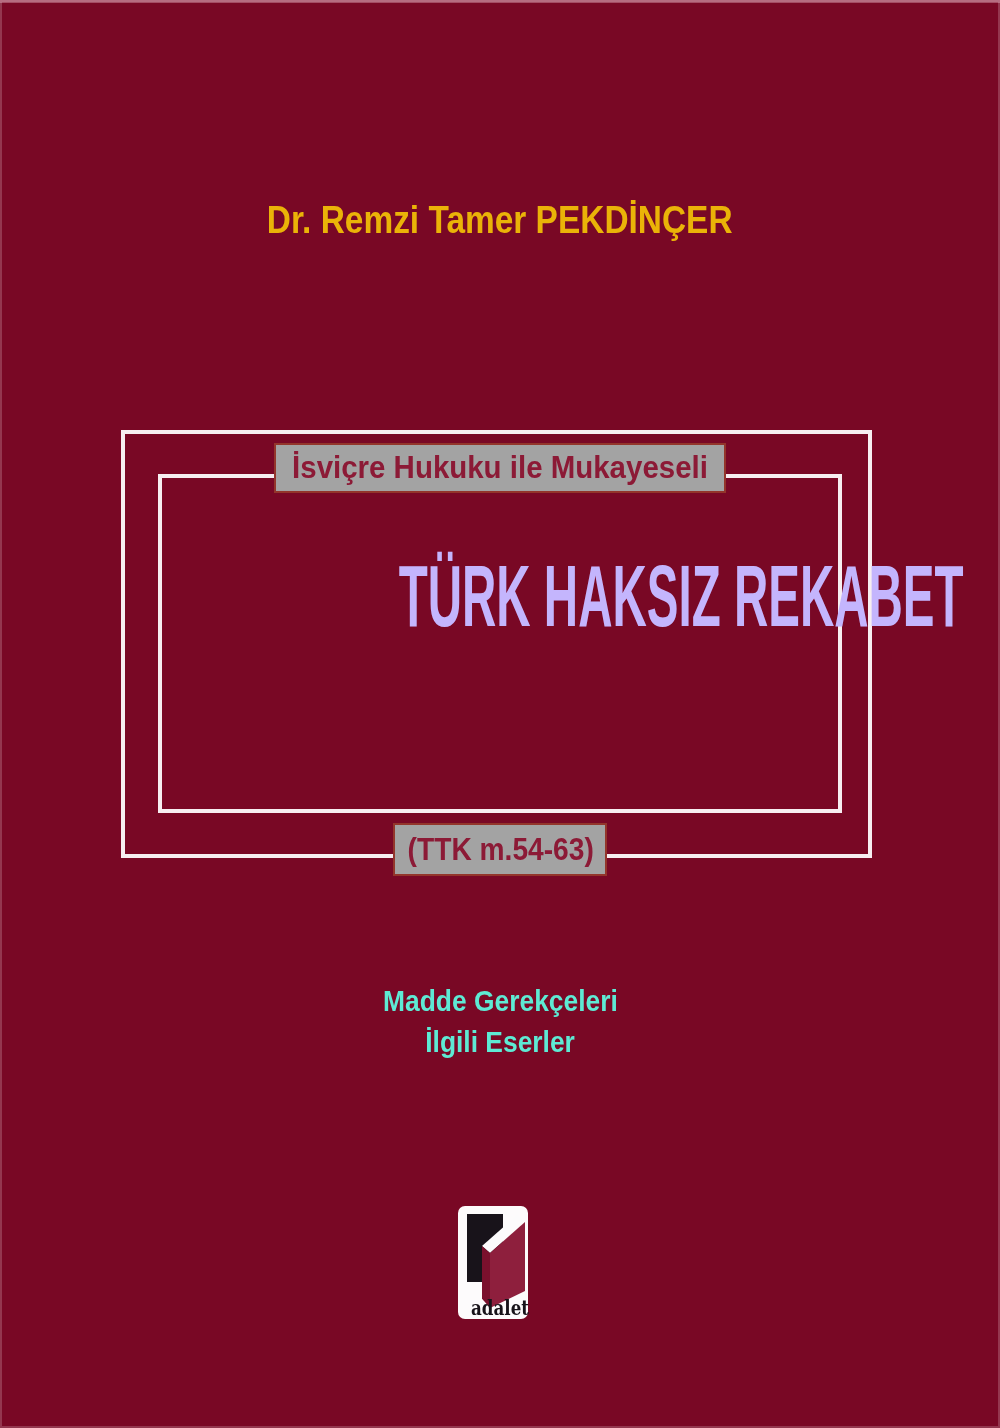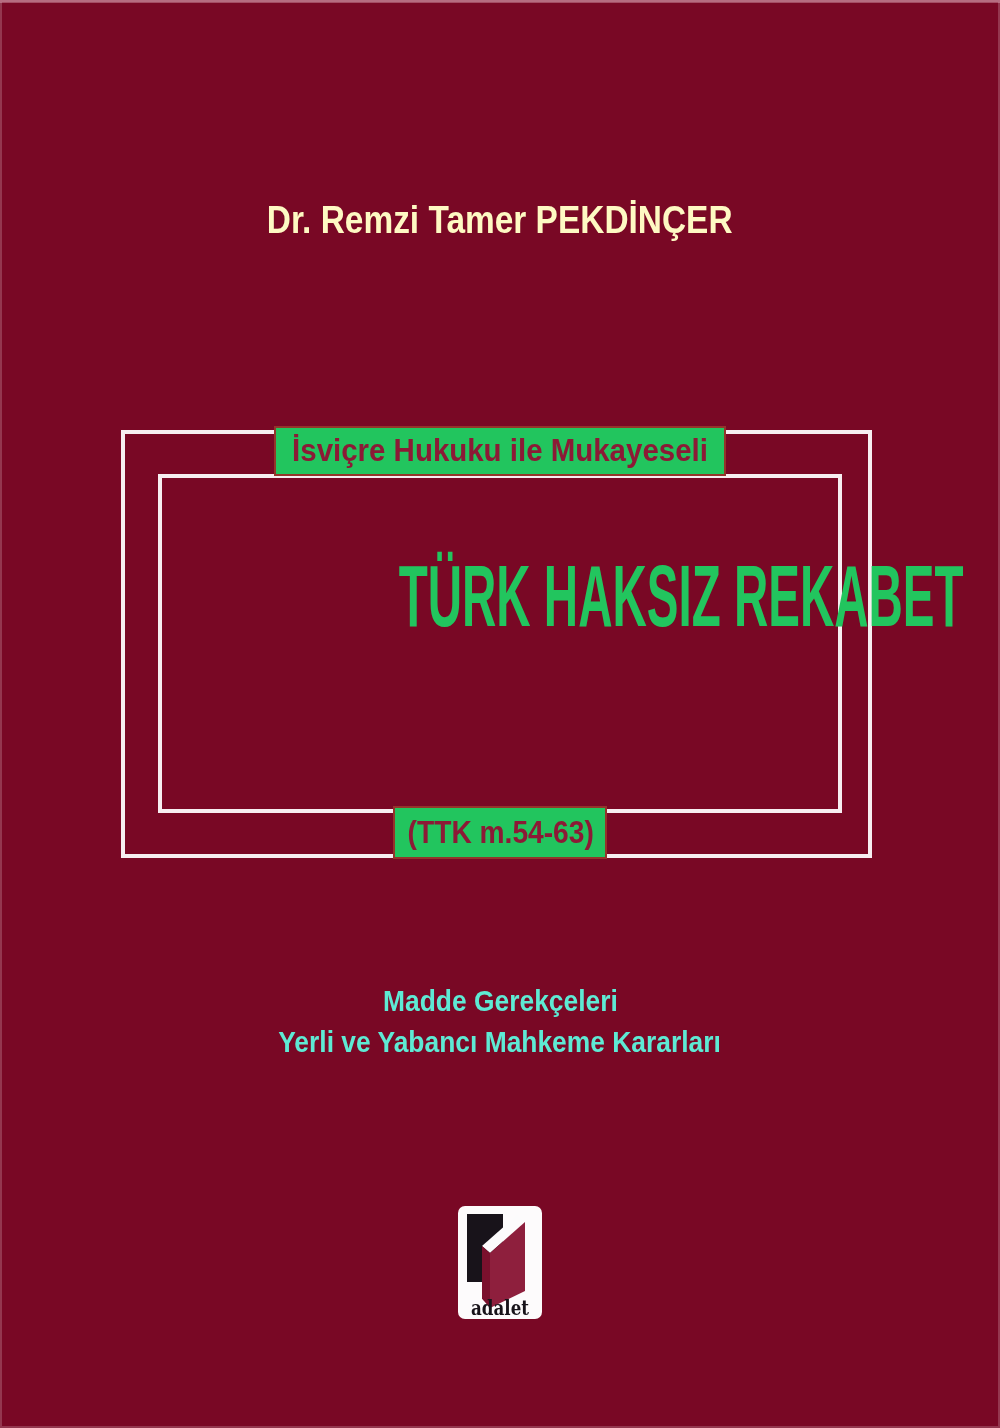"Dr. Remzi Tamer PEKDİNÇER" .authors { color: #fef9c3 -> #eab308 }
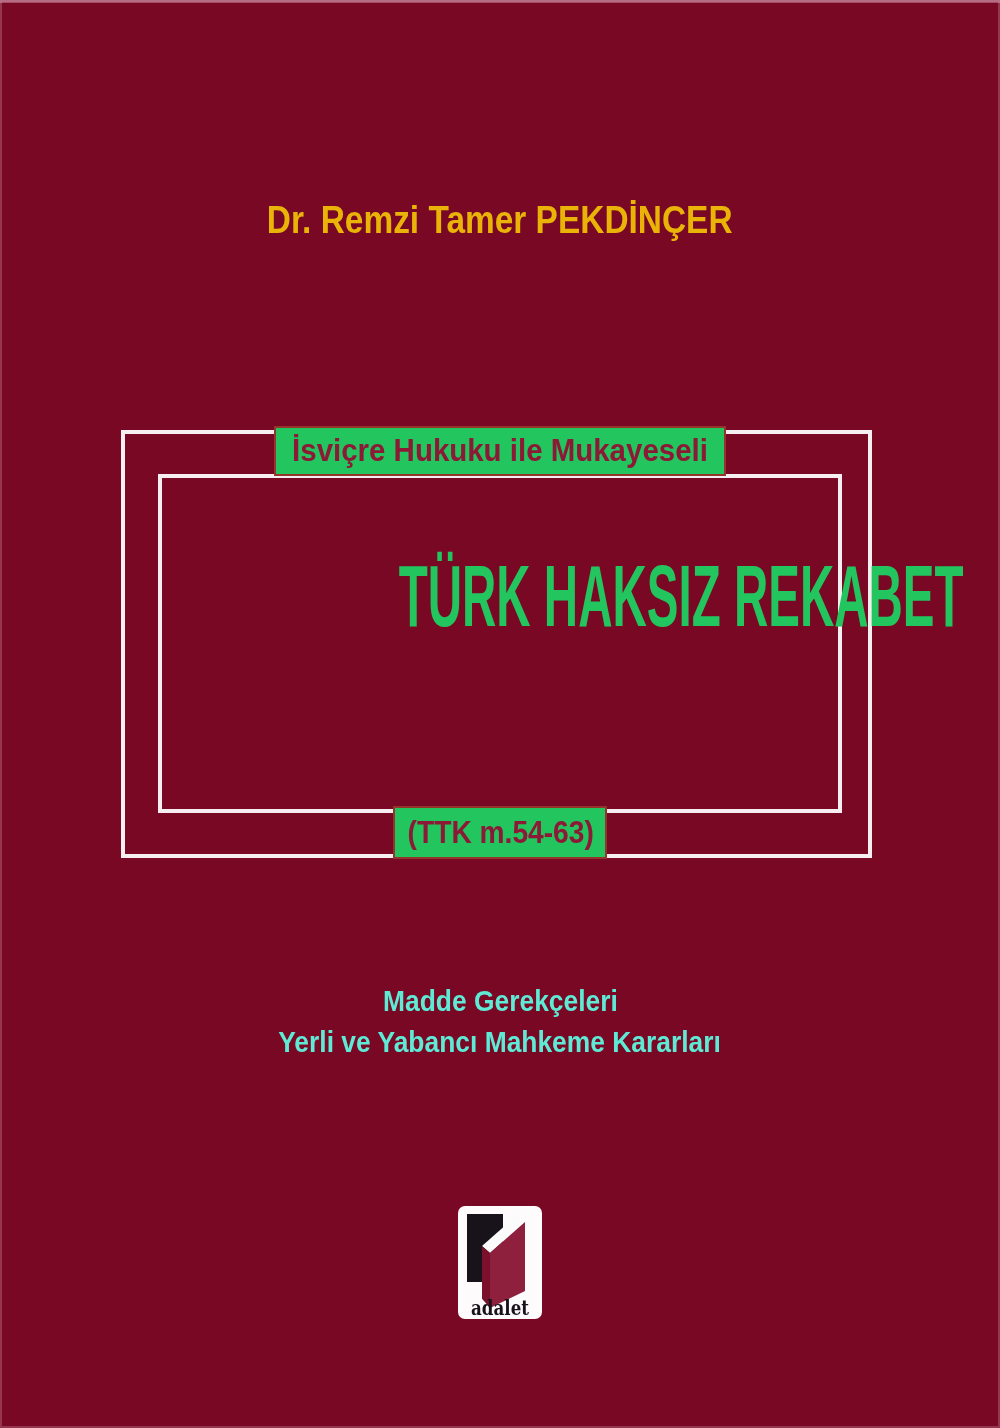"İsviçre Hukuku ile Mukayeseli" .label-box { background: #22c55e -> #a3a3a3; margin-top: none -> 17px }
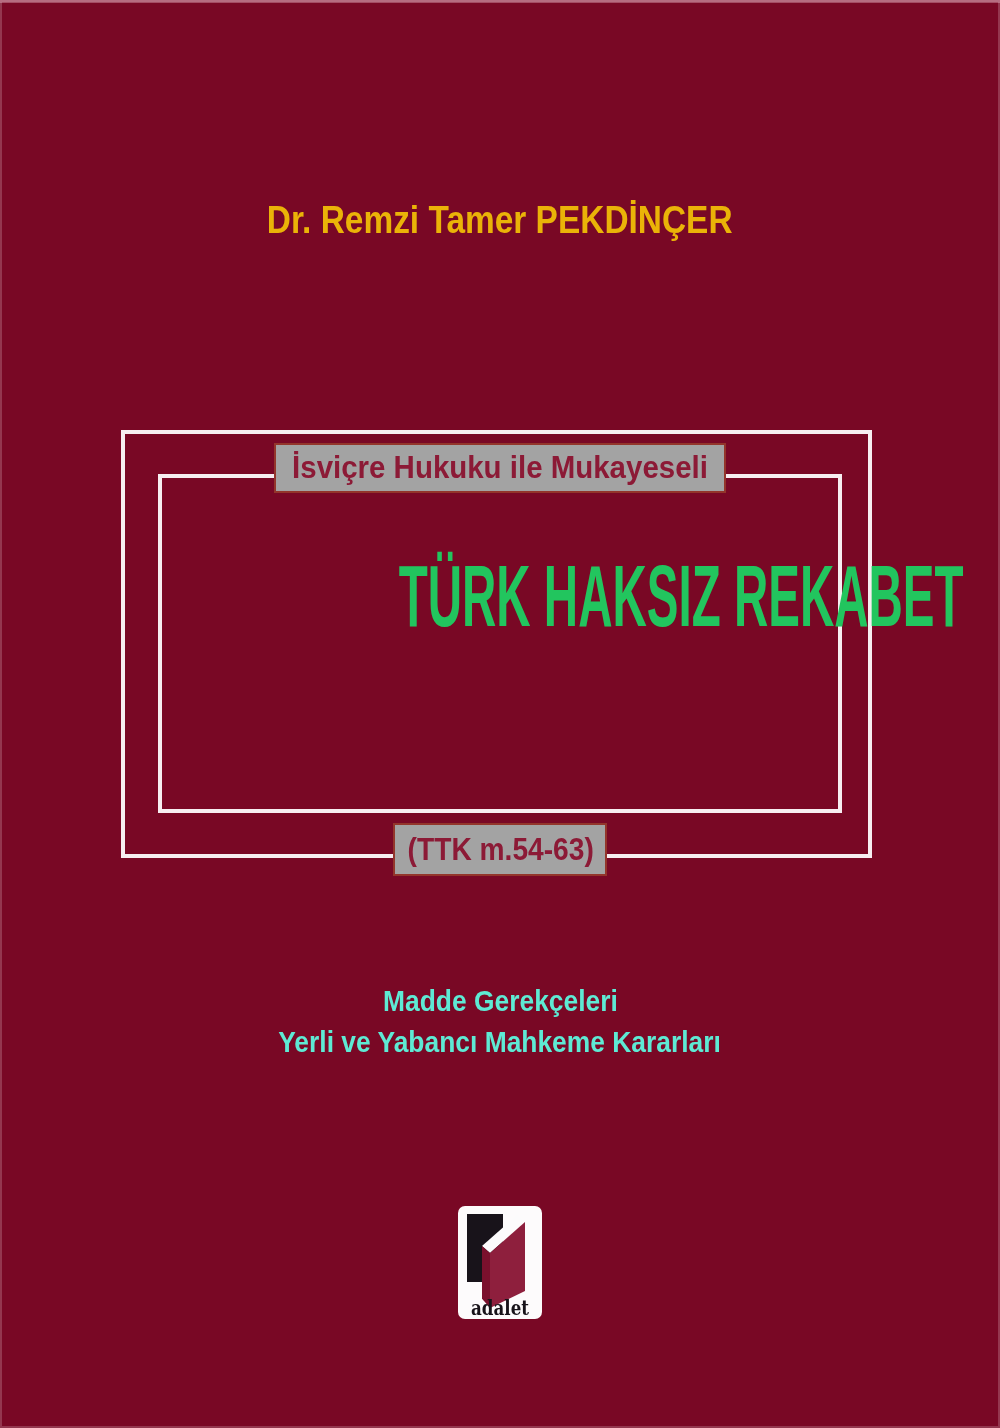"TÜRK HAKSIZ REKABET" .title { color: #22c55e -> #c4b5fd }
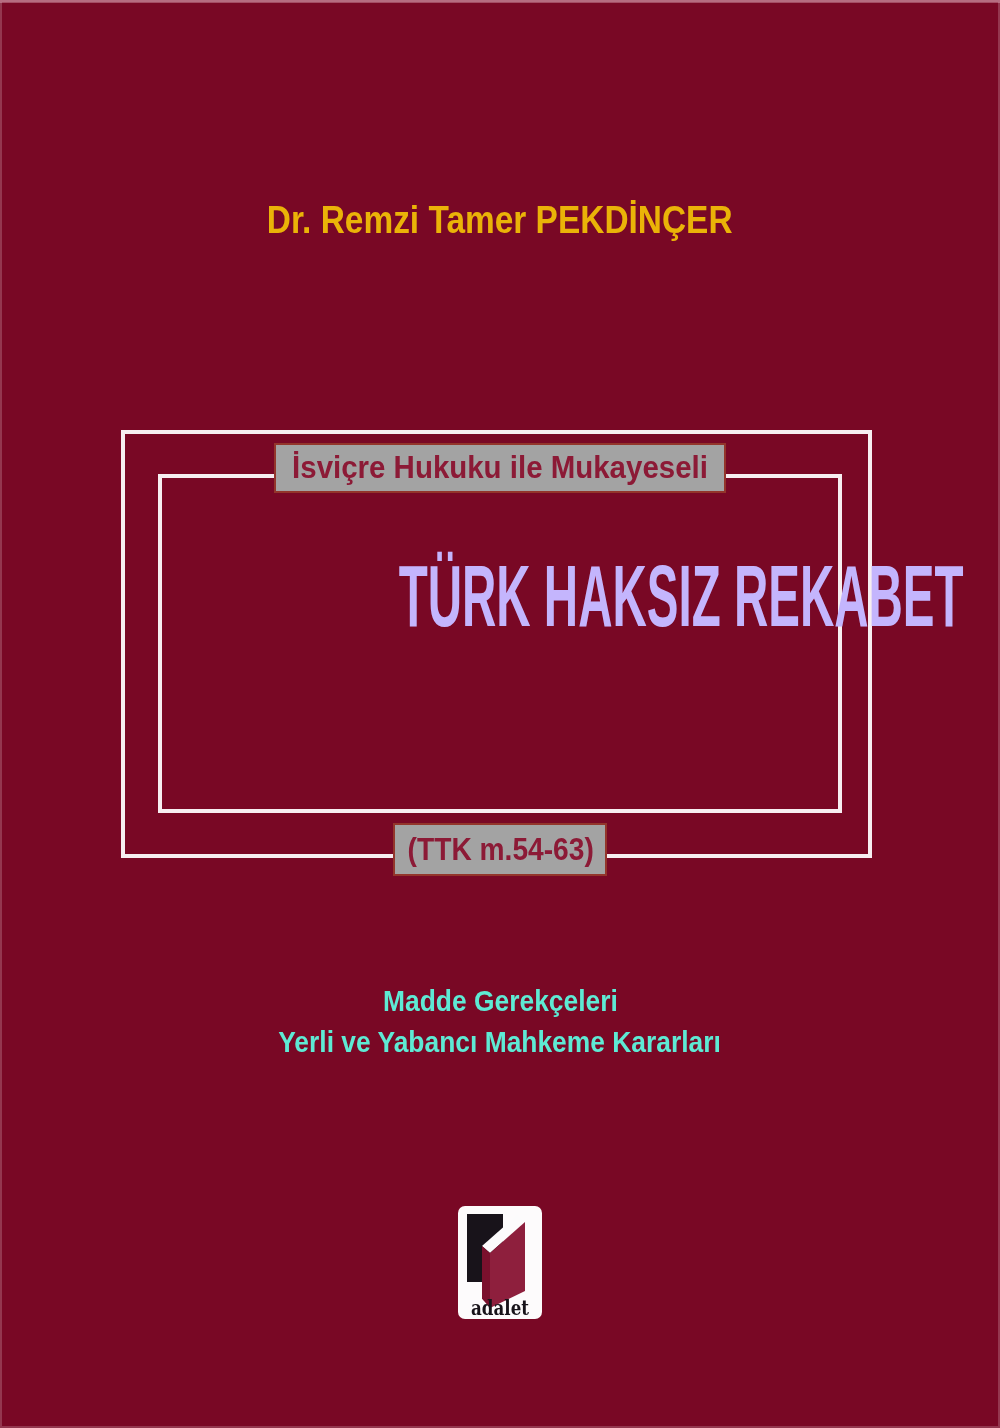"İlgili Eserler" div { html: none -> <div><span>İlgili Eserler</span></div> }
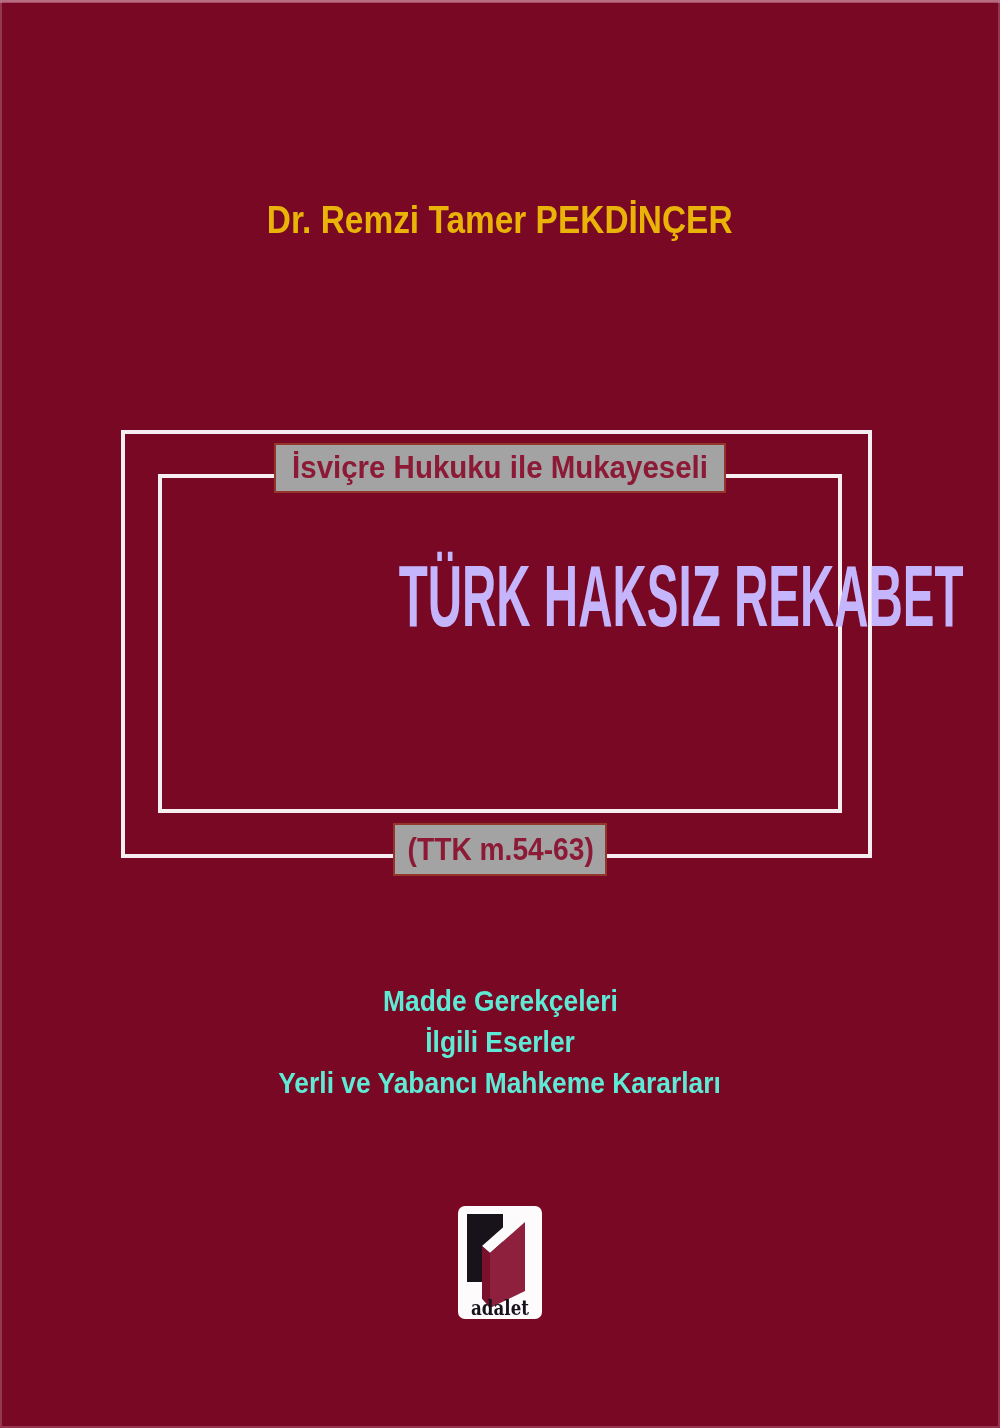"Yerli ve Yabancı Mahkeme Kararları" div { html: <div><span>Yerli ve Yabancı Mahkeme Kararları</span></div> -> none }
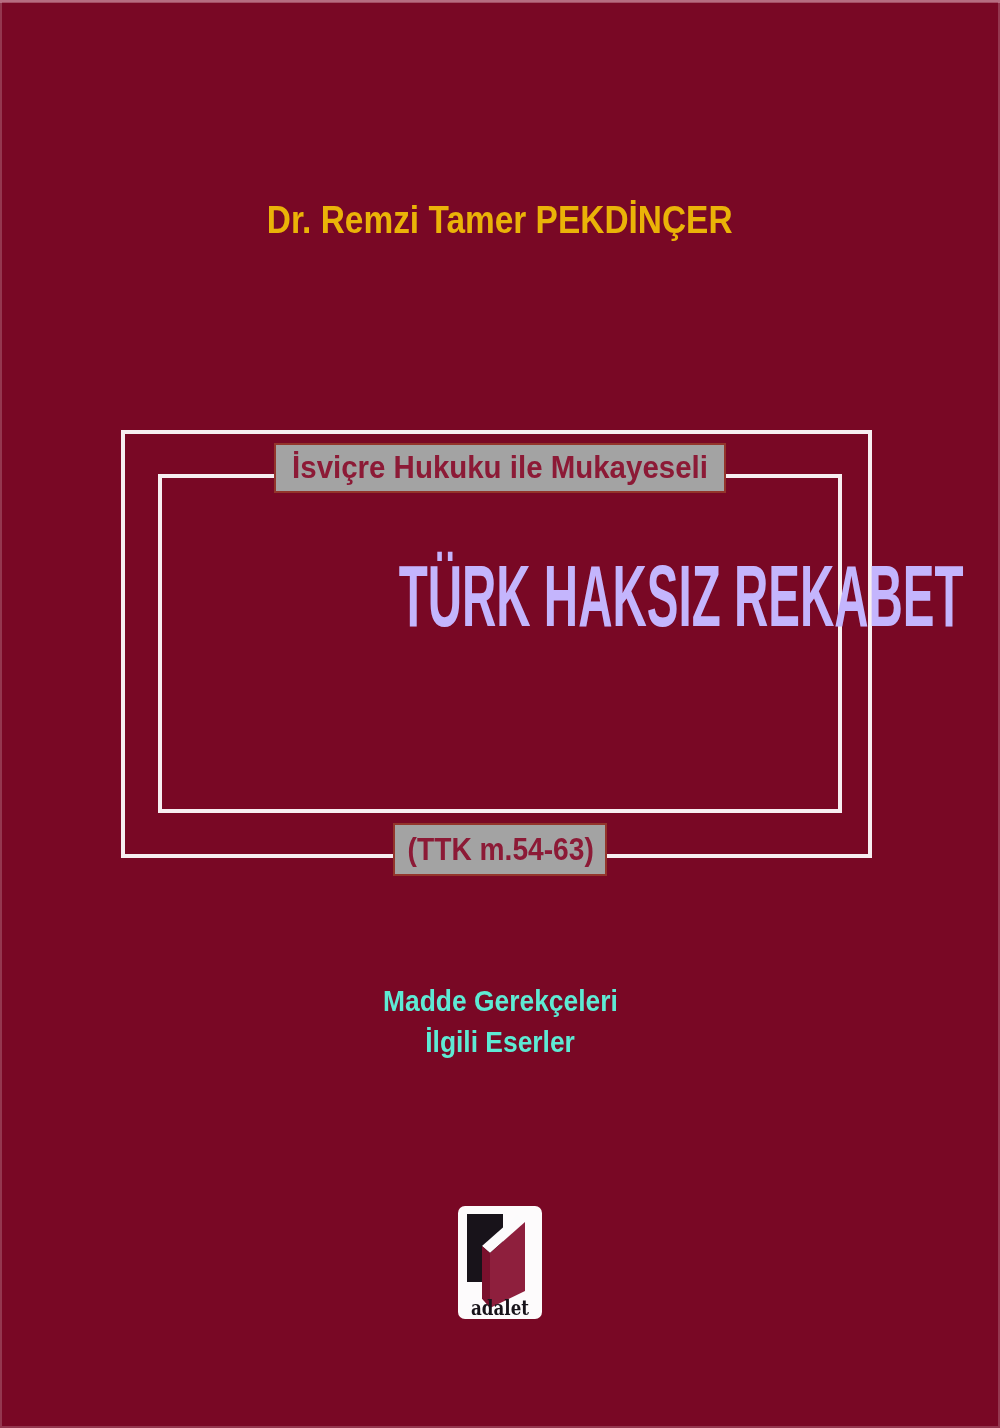"adalet" .logo { width: 84px -> 70px }
